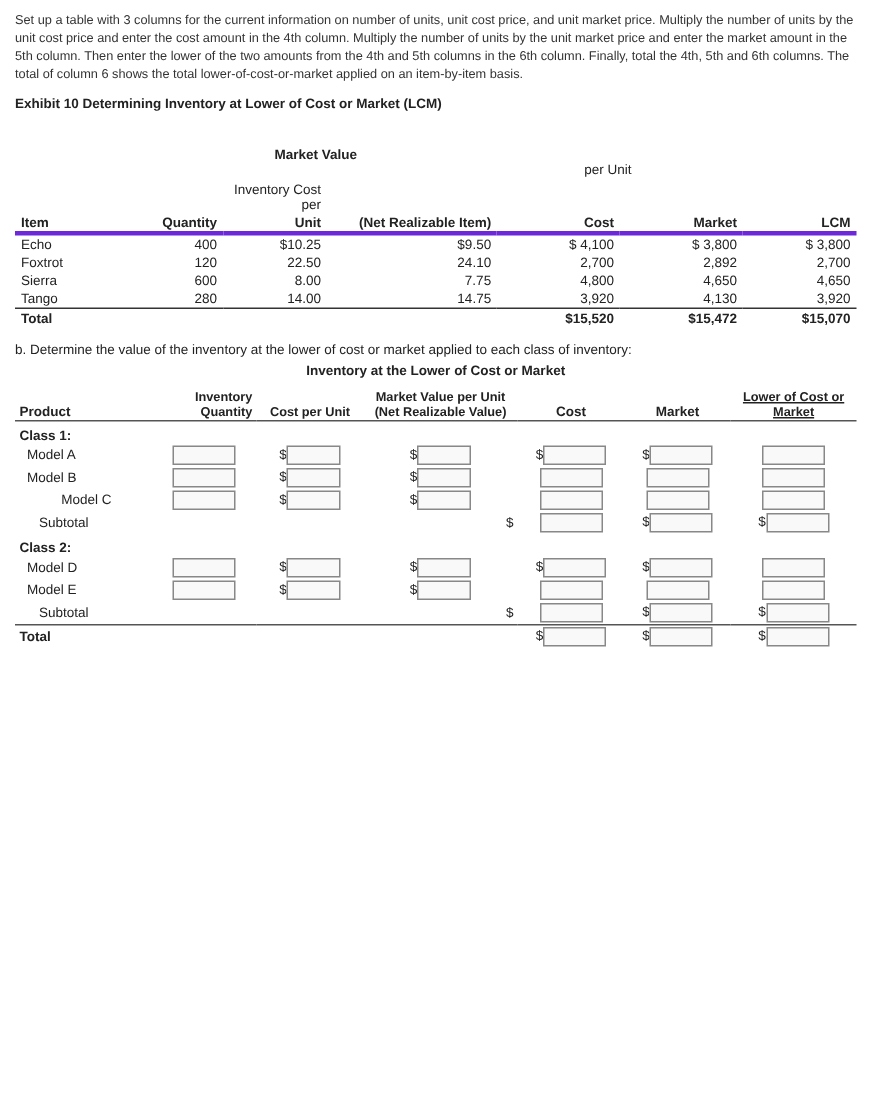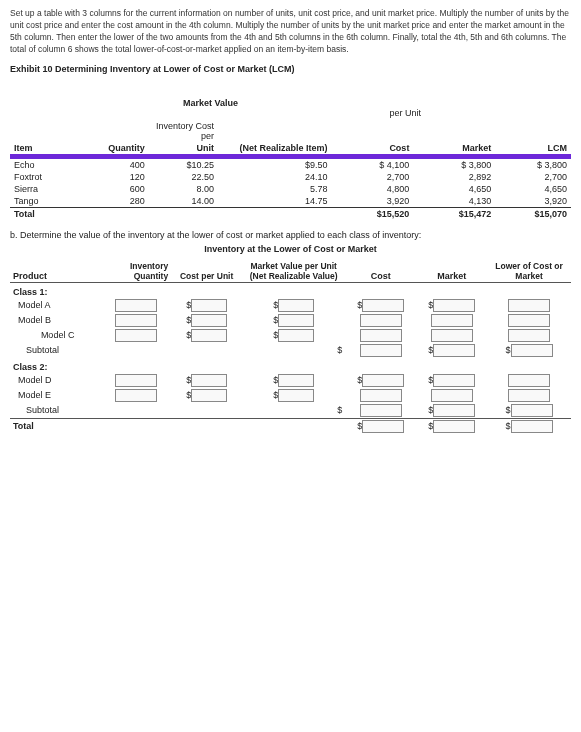"Item" table.main-table tr.header-row th { border-bottom: 5px solid #6d28d9 -> 3px solid #6d28d9 }
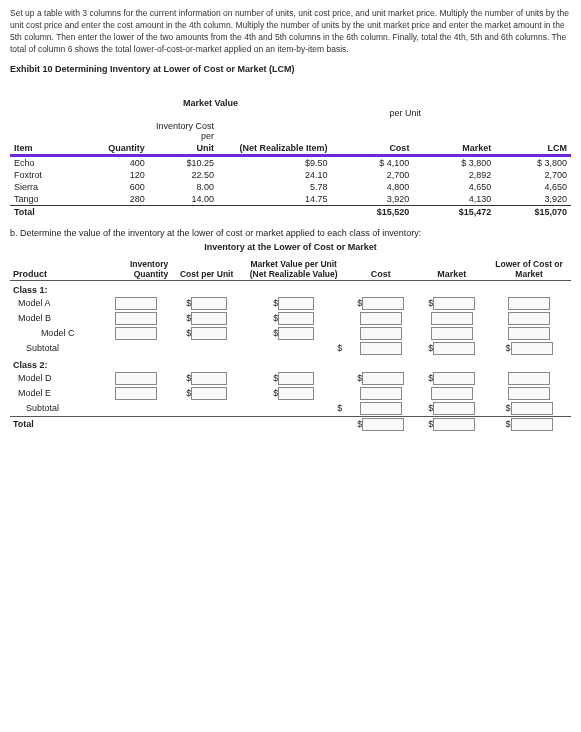"5.78" td { text: 5.78 -> 7.75 }
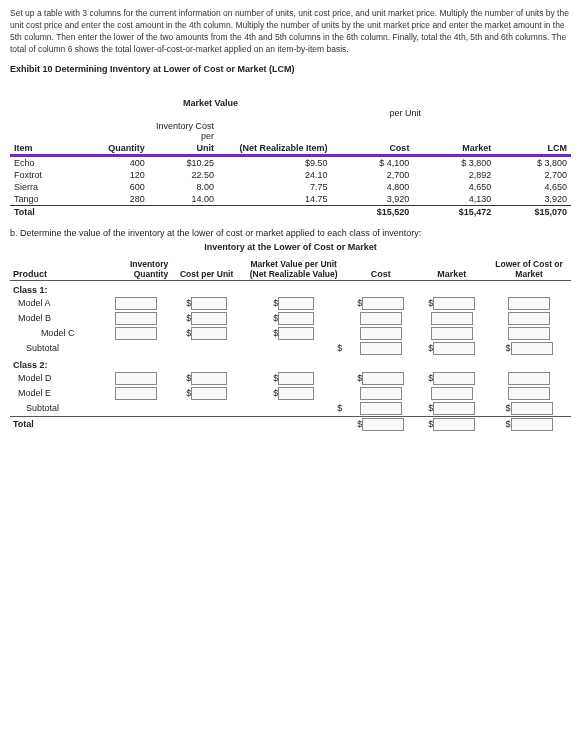"Lower of Cost or Market" th { text-decoration: none -> underline }
